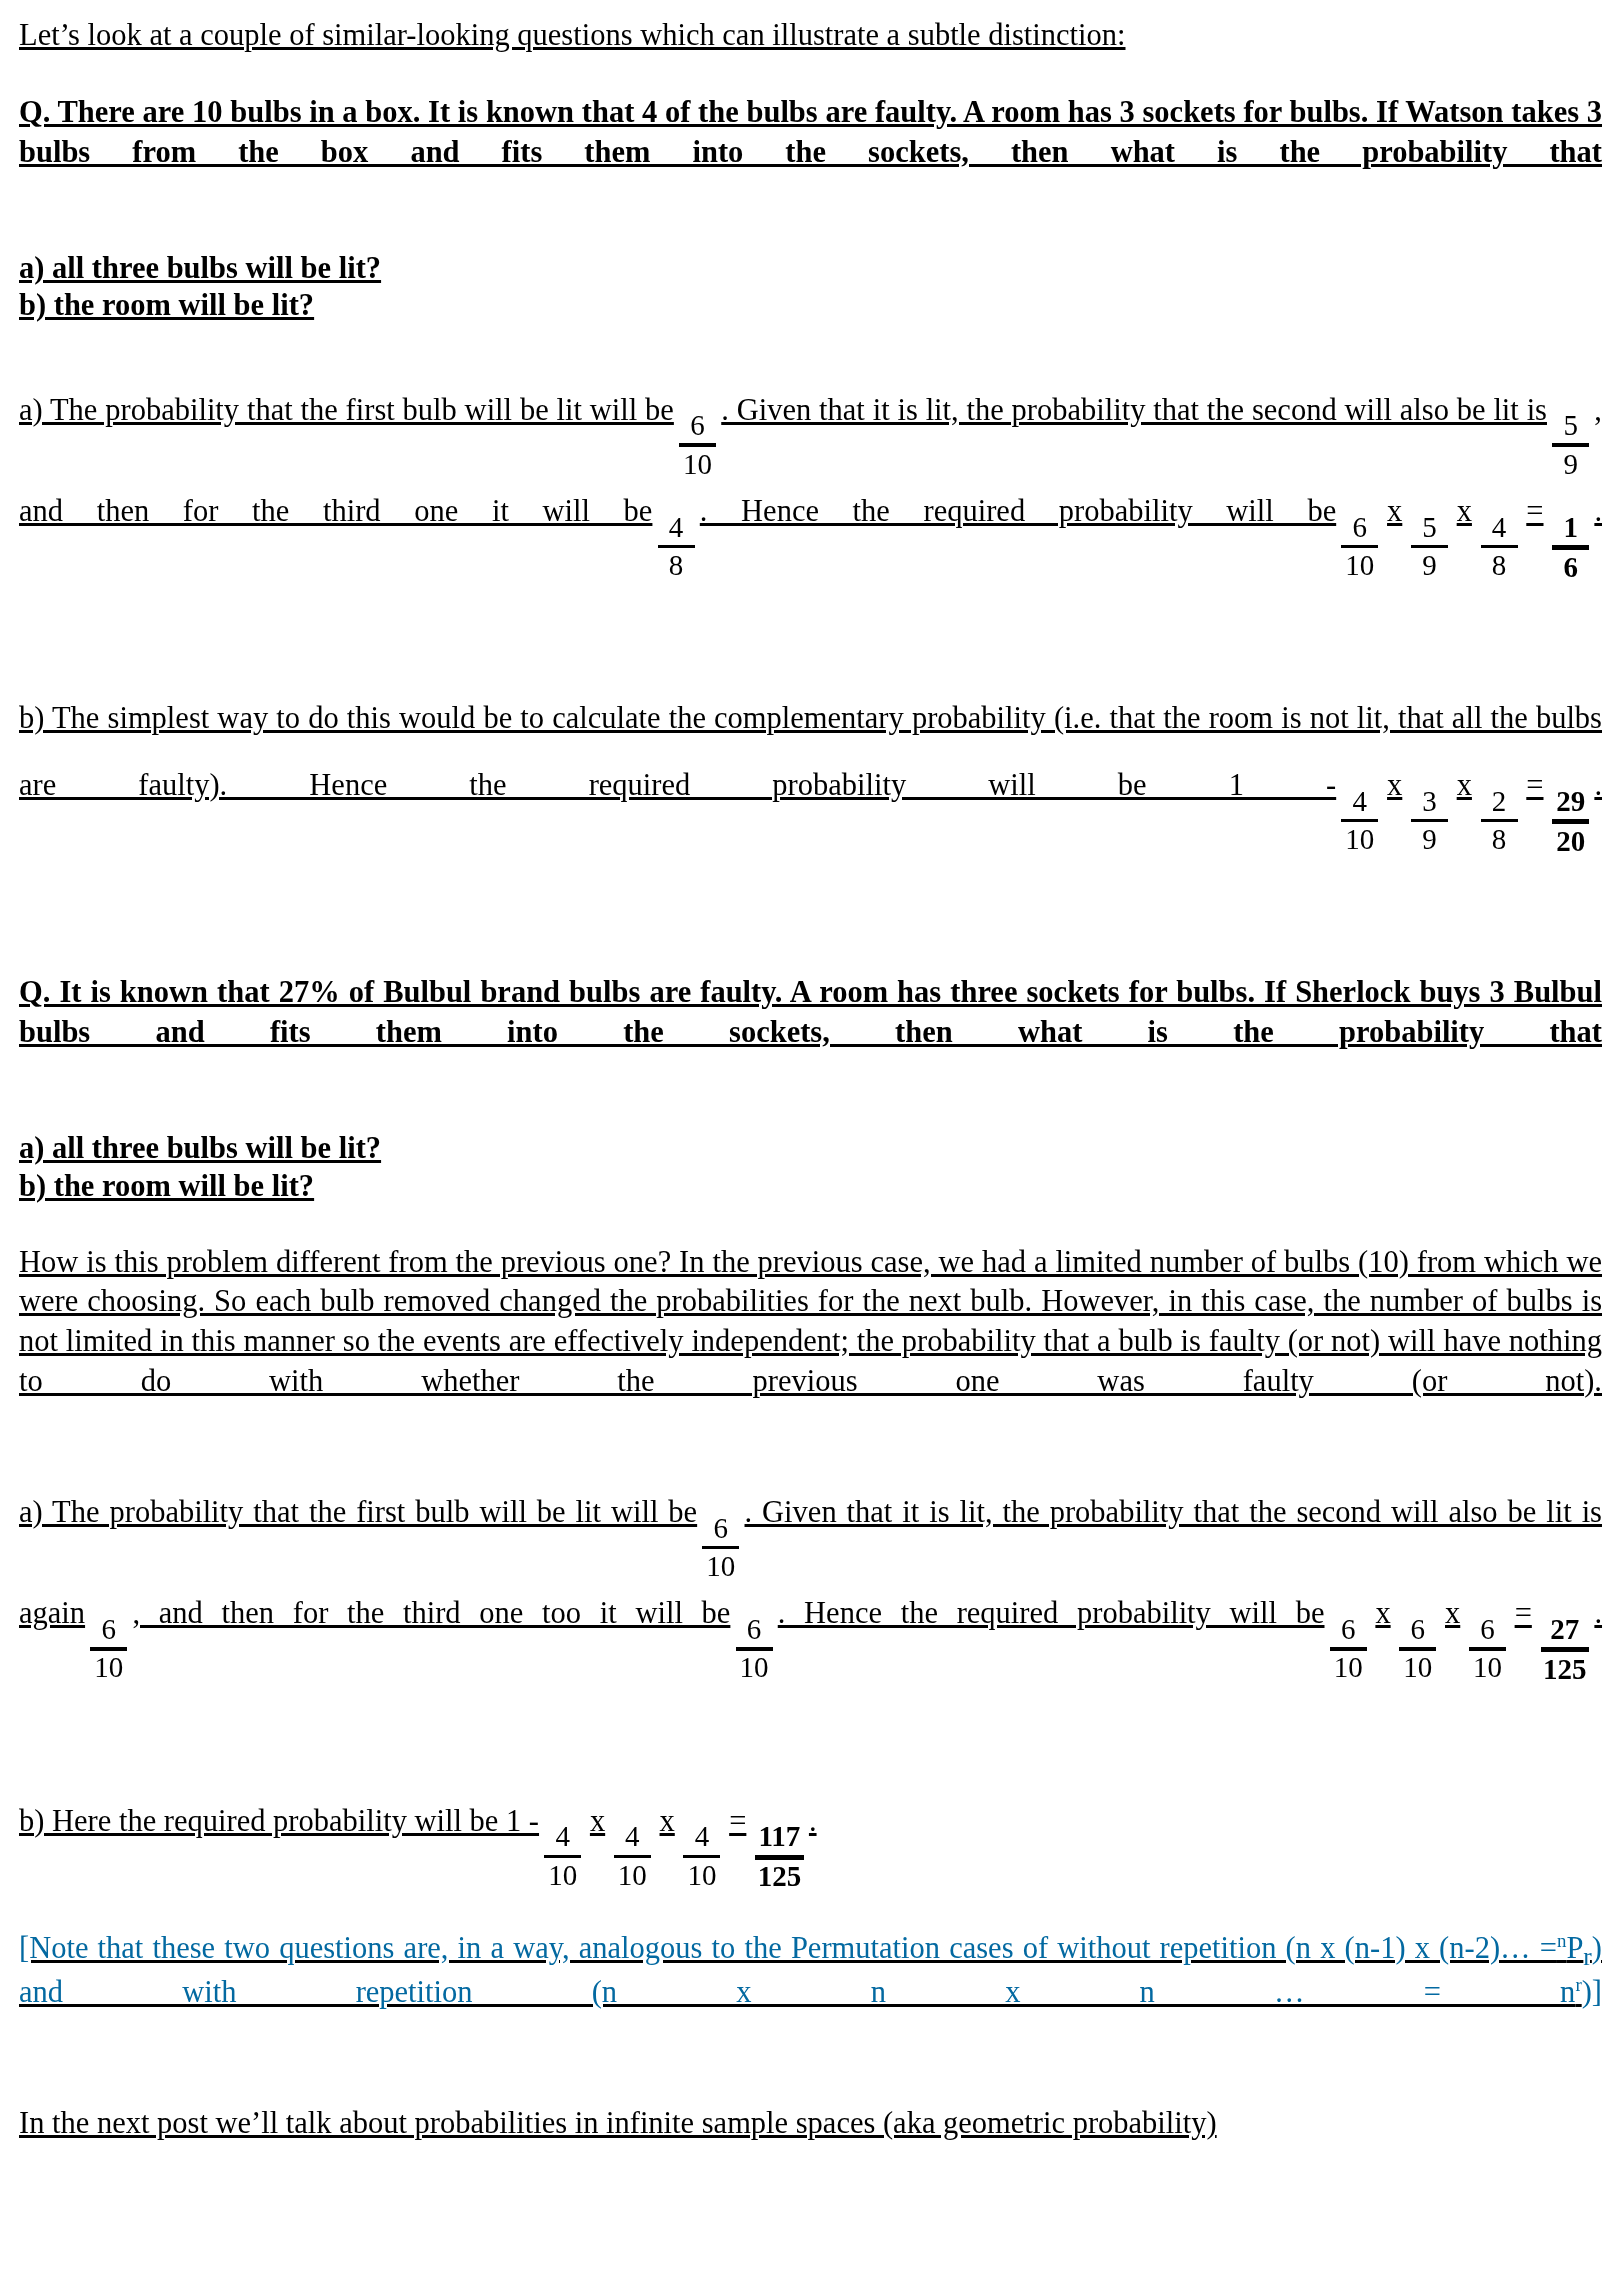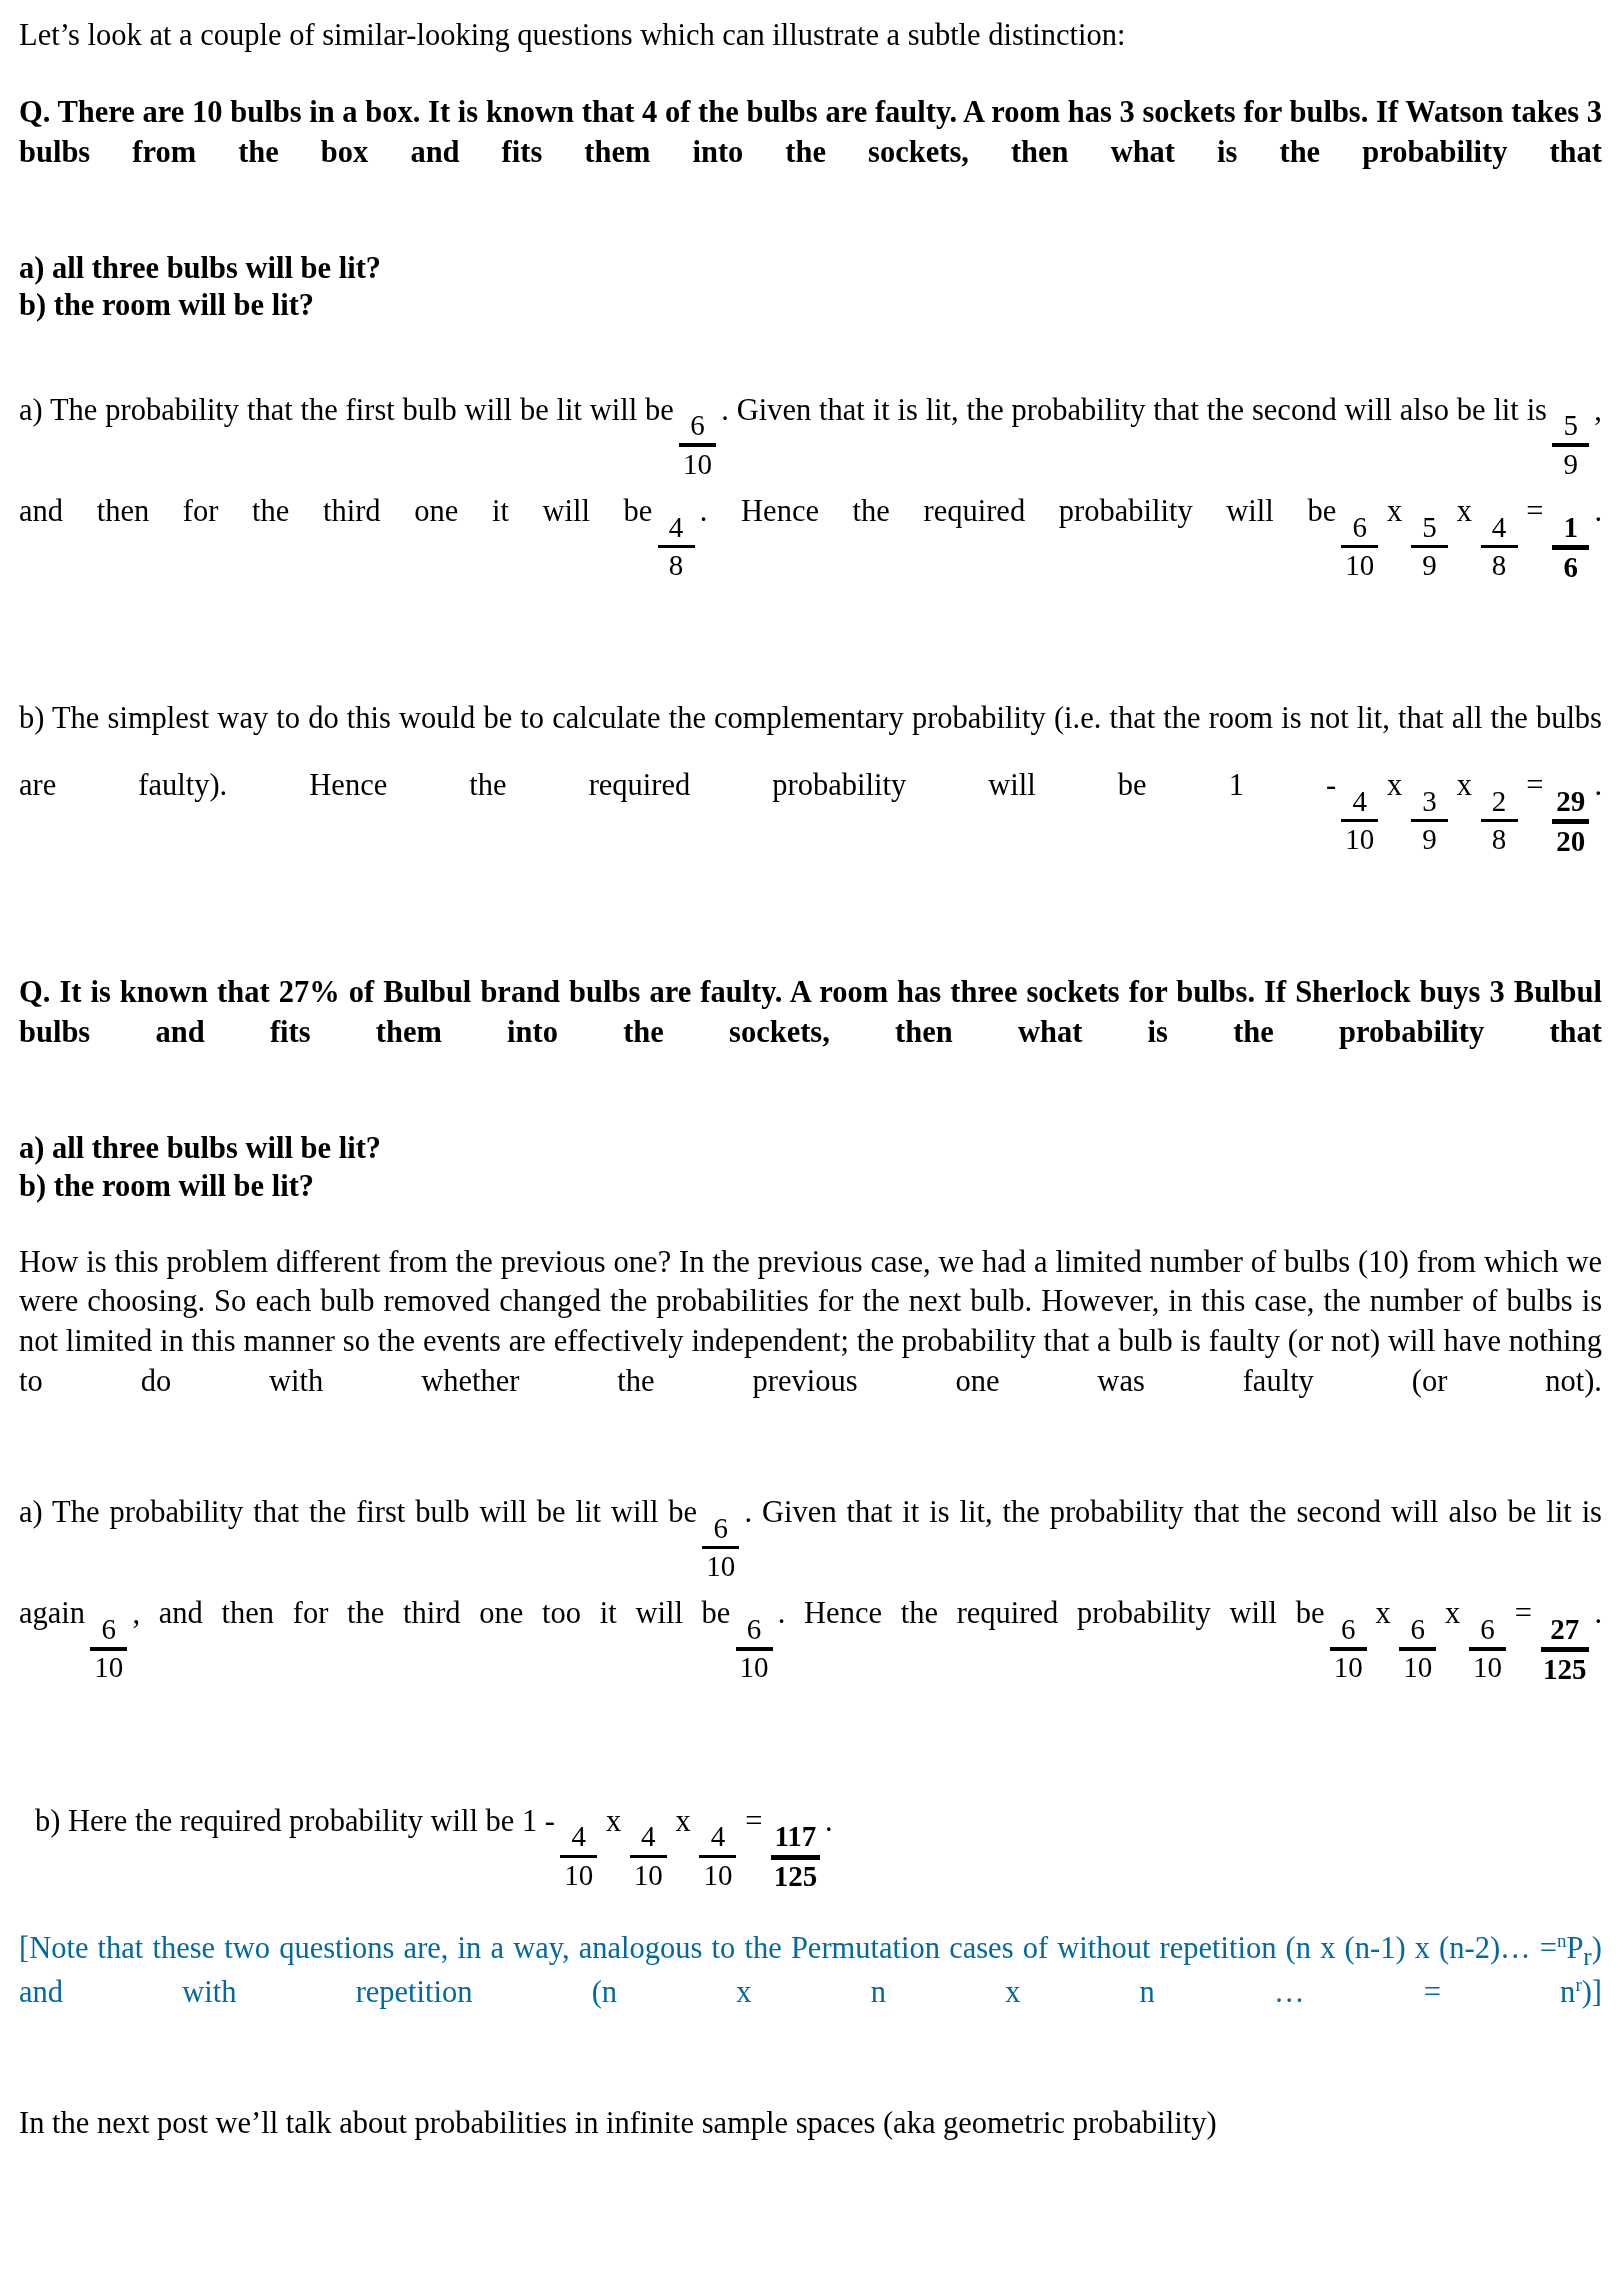"Let’s look at a couple" .page { text-decoration: none -> underline }
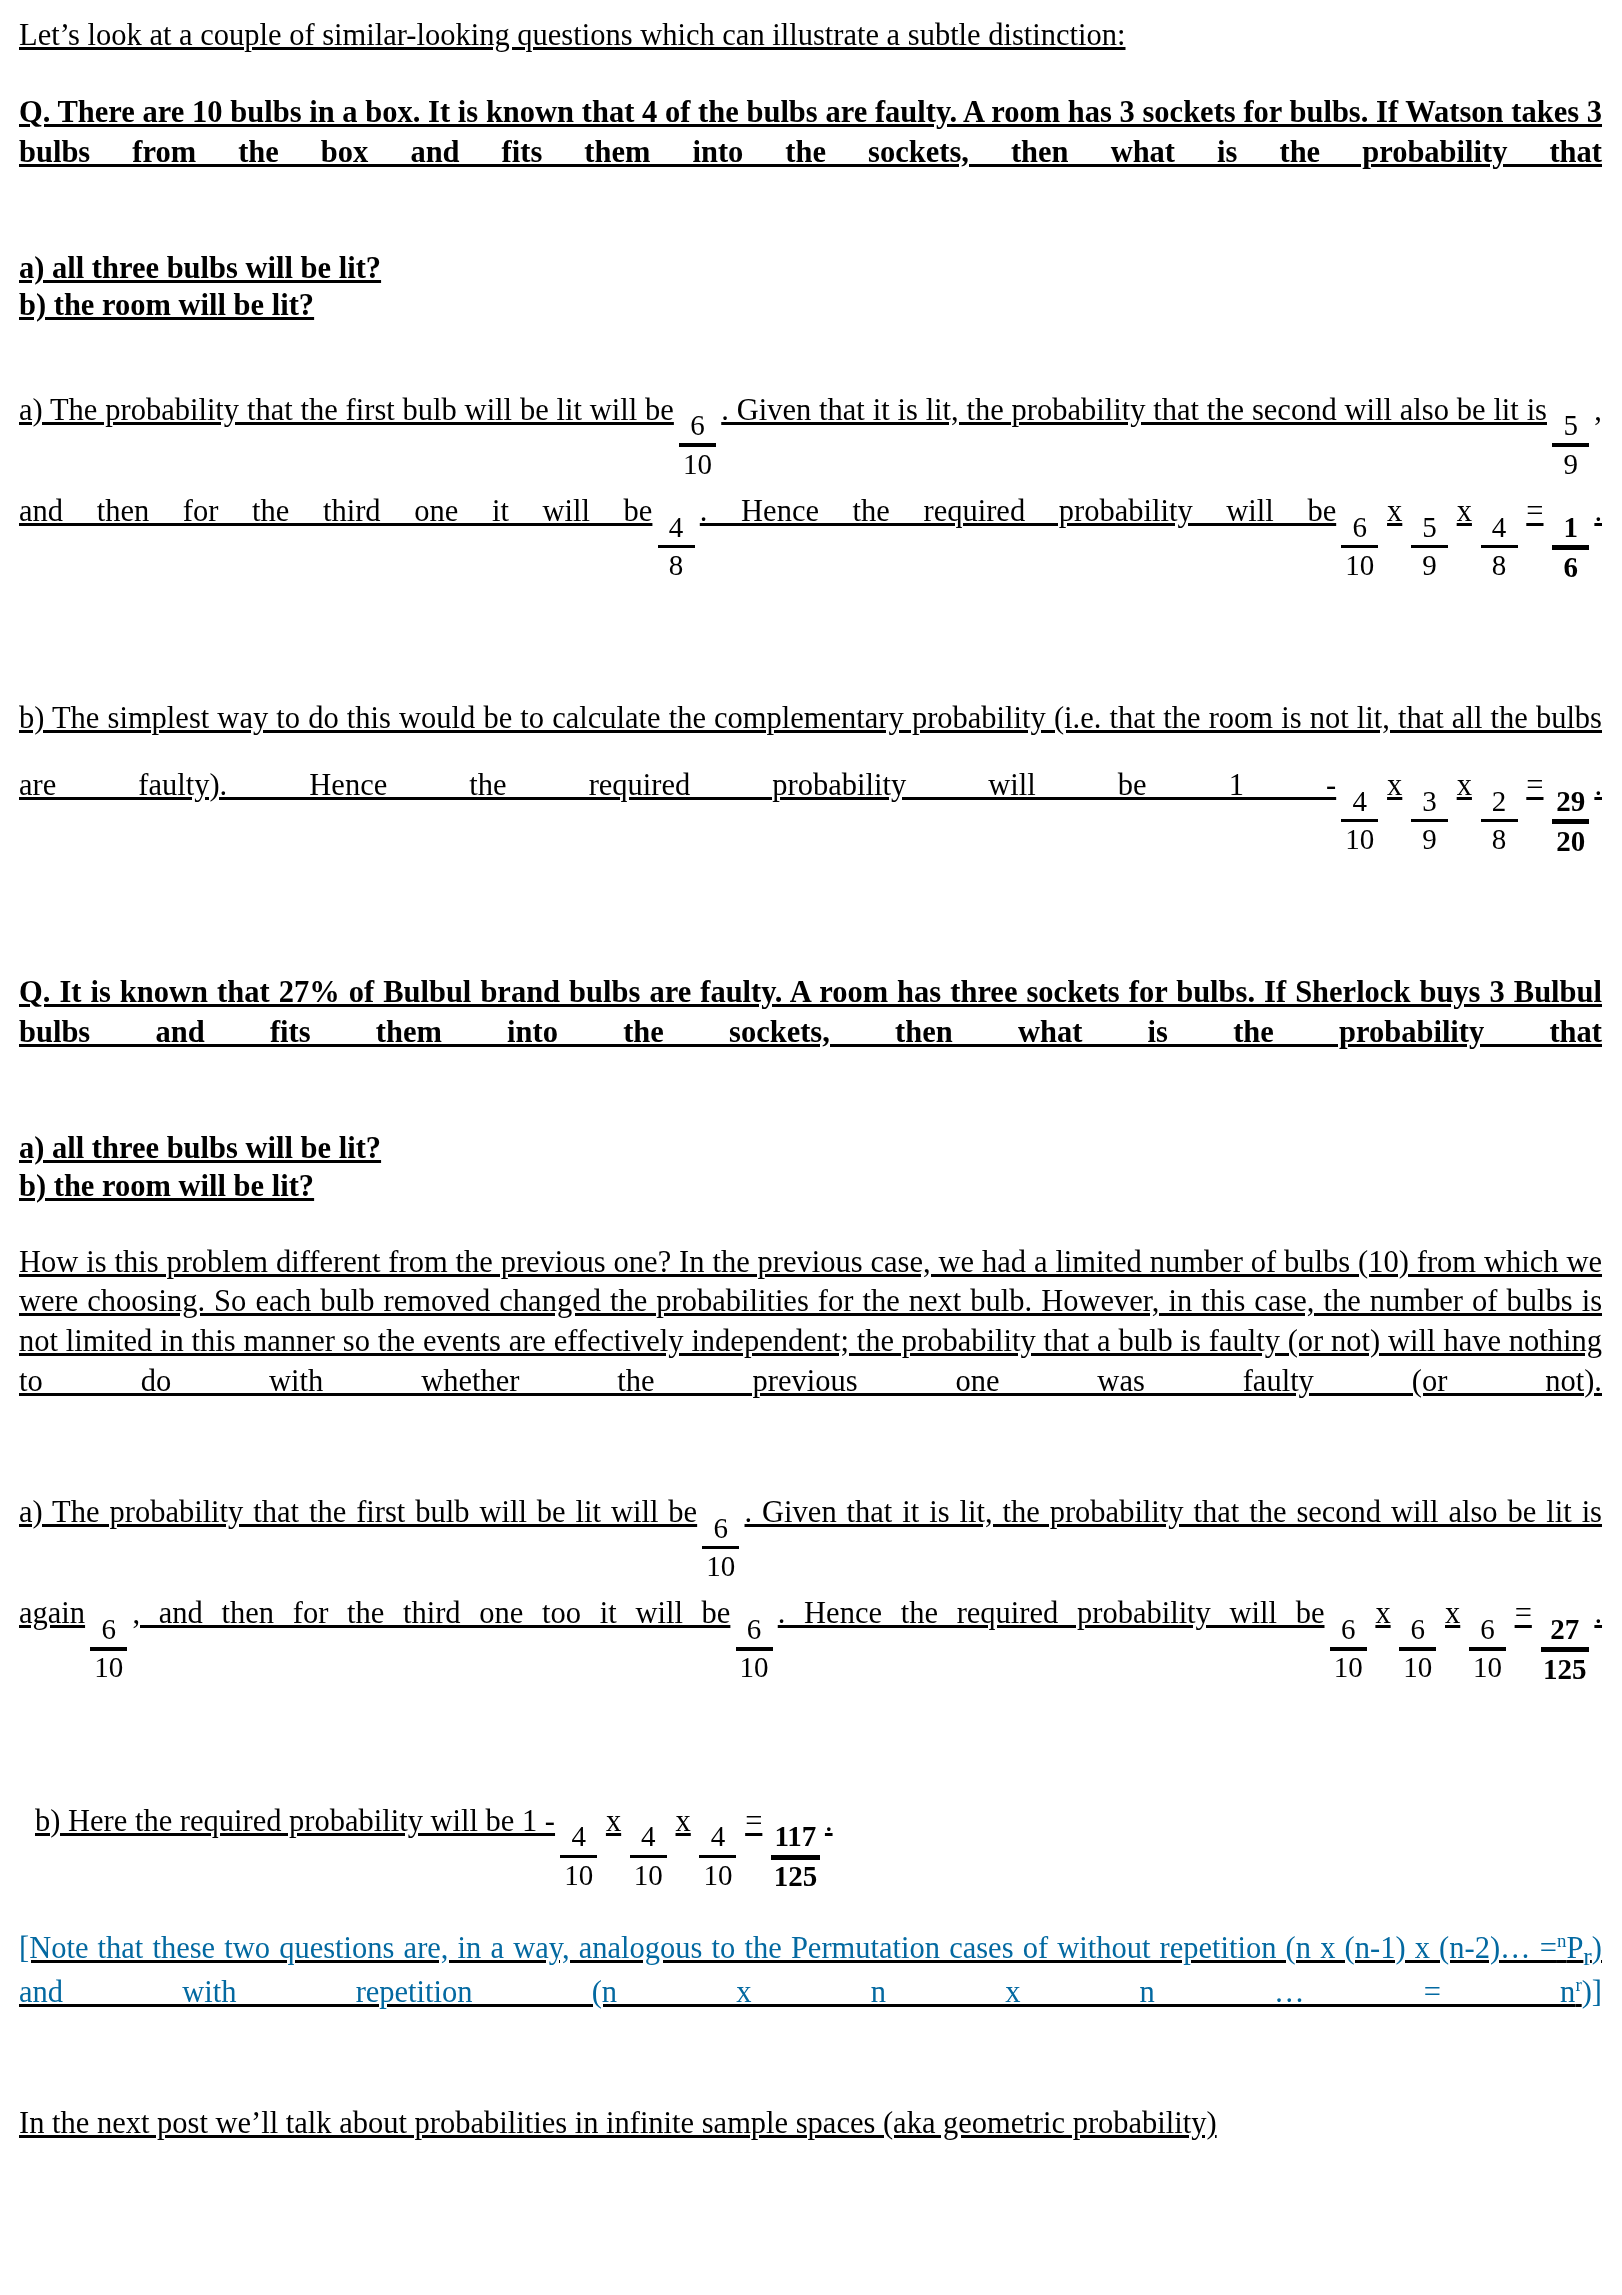"b) Here the required probability" .fracline.nojust { margin-left: 16px -> none }
